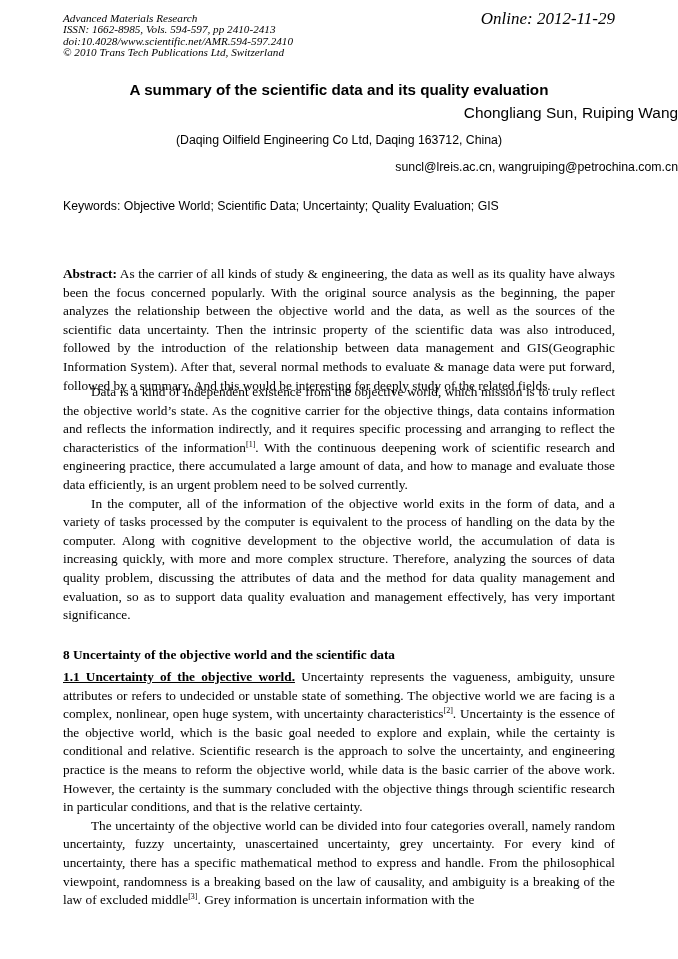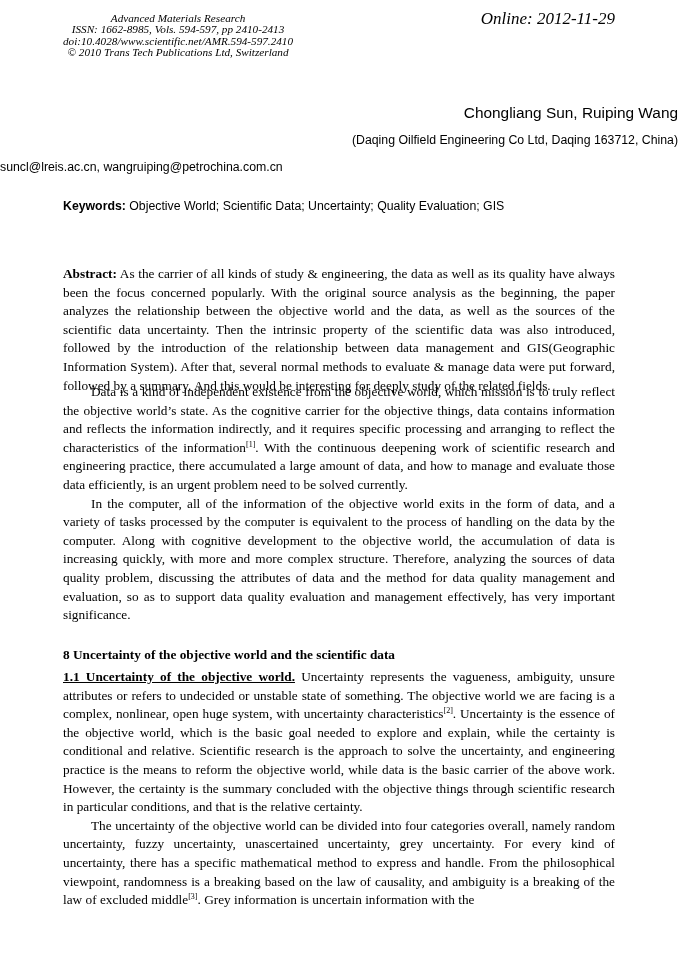"Advanced Materials Research" .header-left { text-align: center -> none }
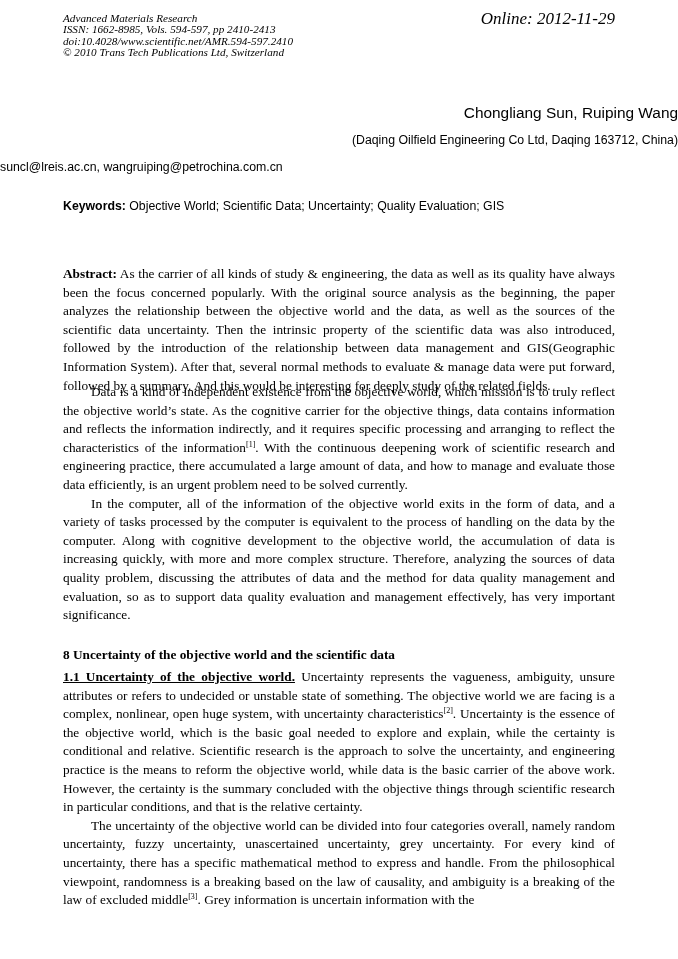"A summary of the scientific" div.title { html: none -> <div>A summary of the scientific data and its quality evaluation</div> }
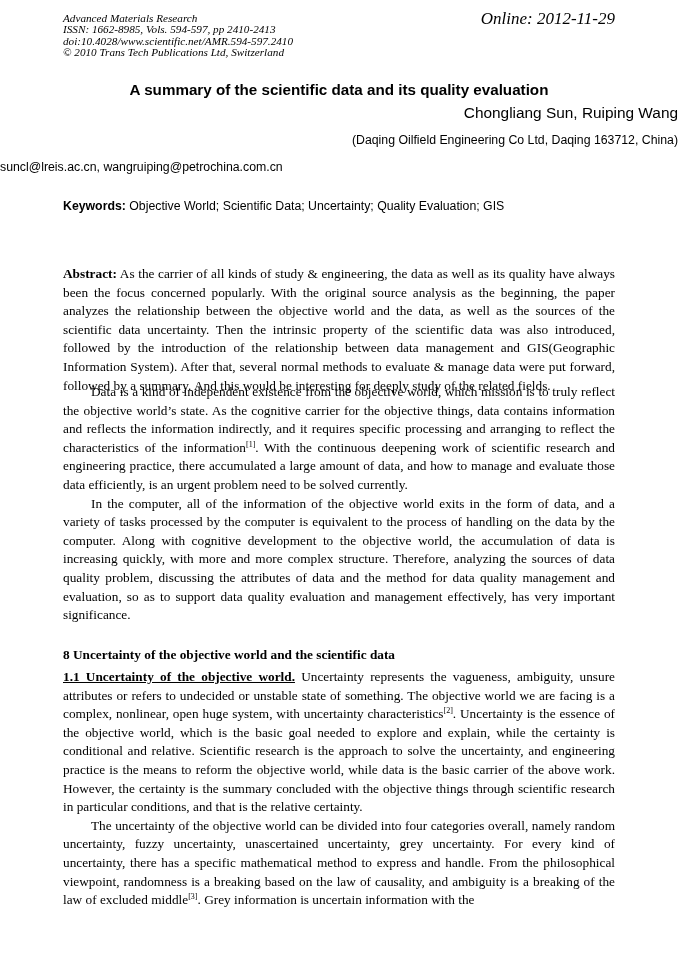"(Daqing Oilfield Engineering Co Ltd," .affiliation { text-align: right -> center }
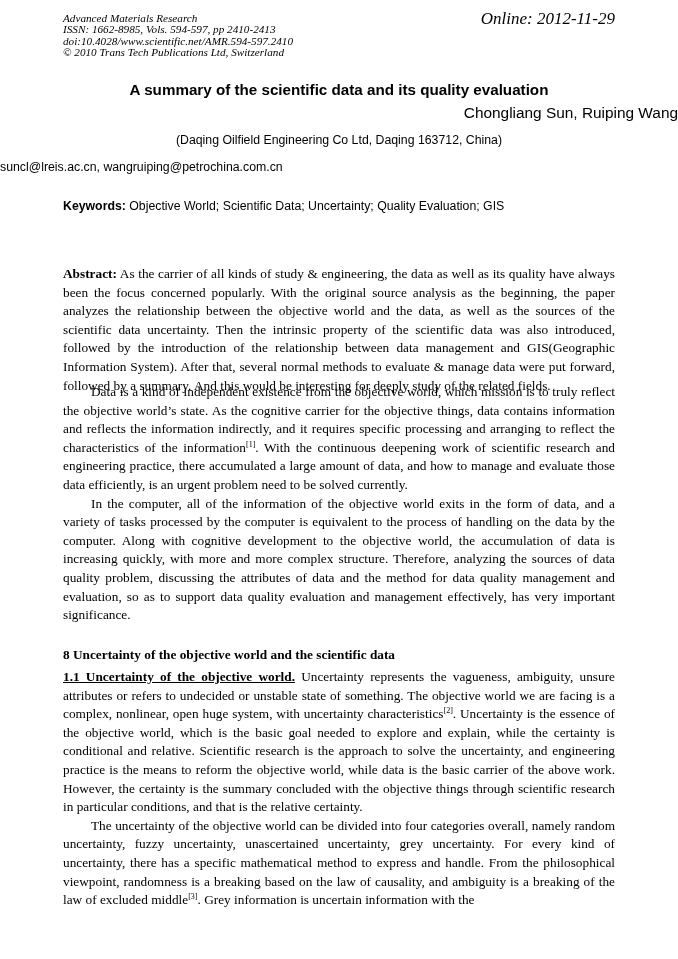"suncl@lreis.ac.cn," .emails { text-align: left -> right }
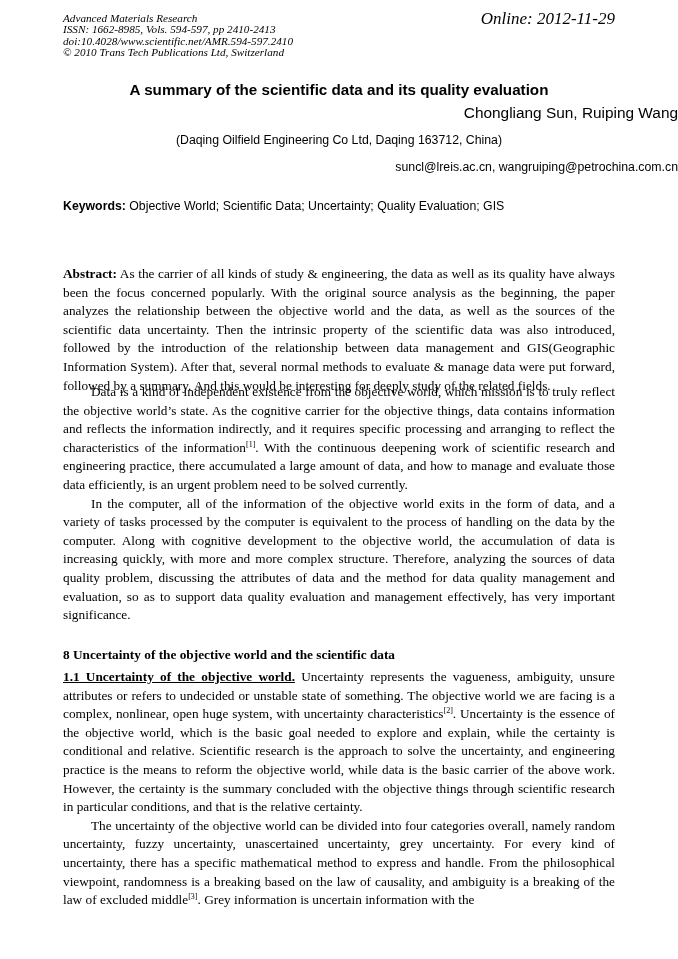"Keywords:" .keywords b { font-weight: bold -> normal }
